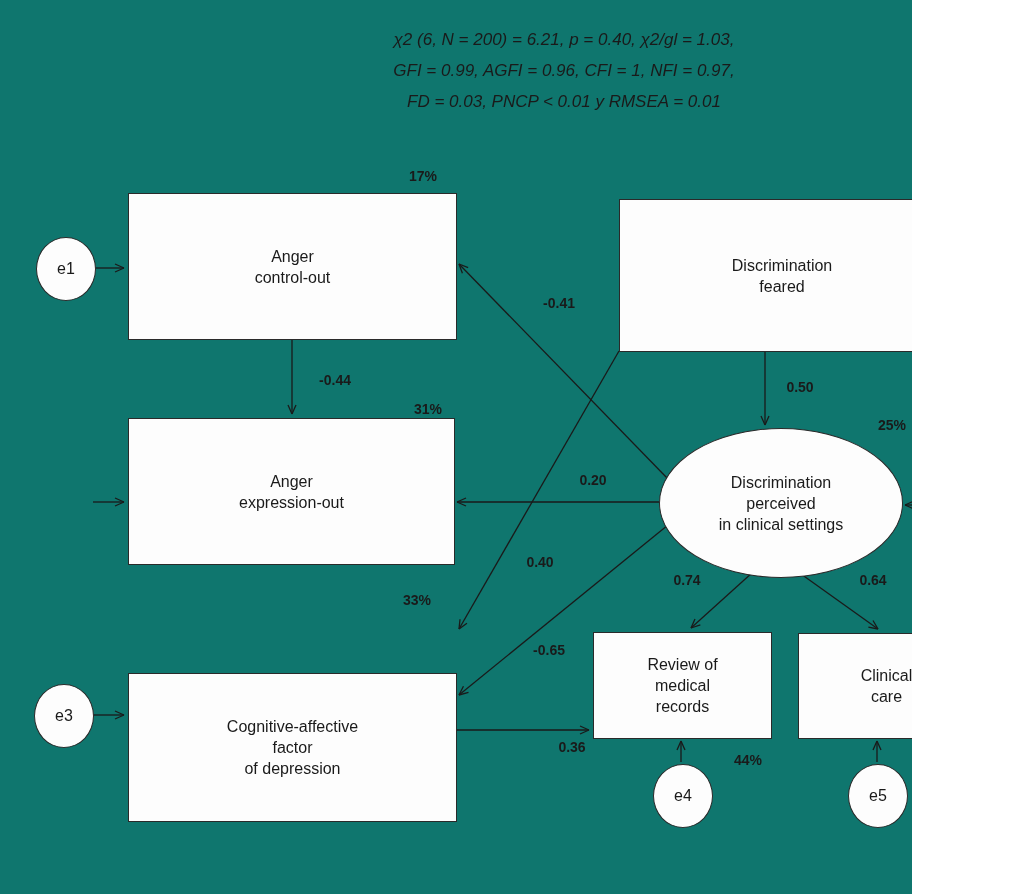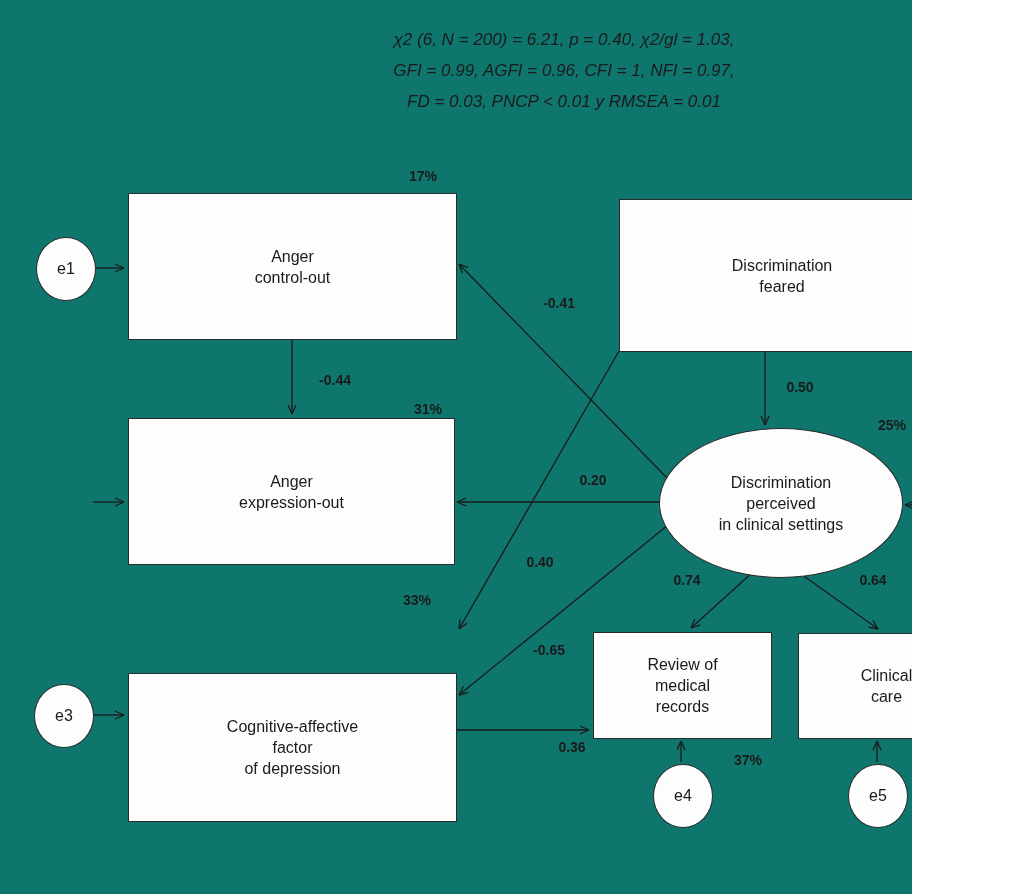"37%" div.variance { text: 37% -> 44% }
